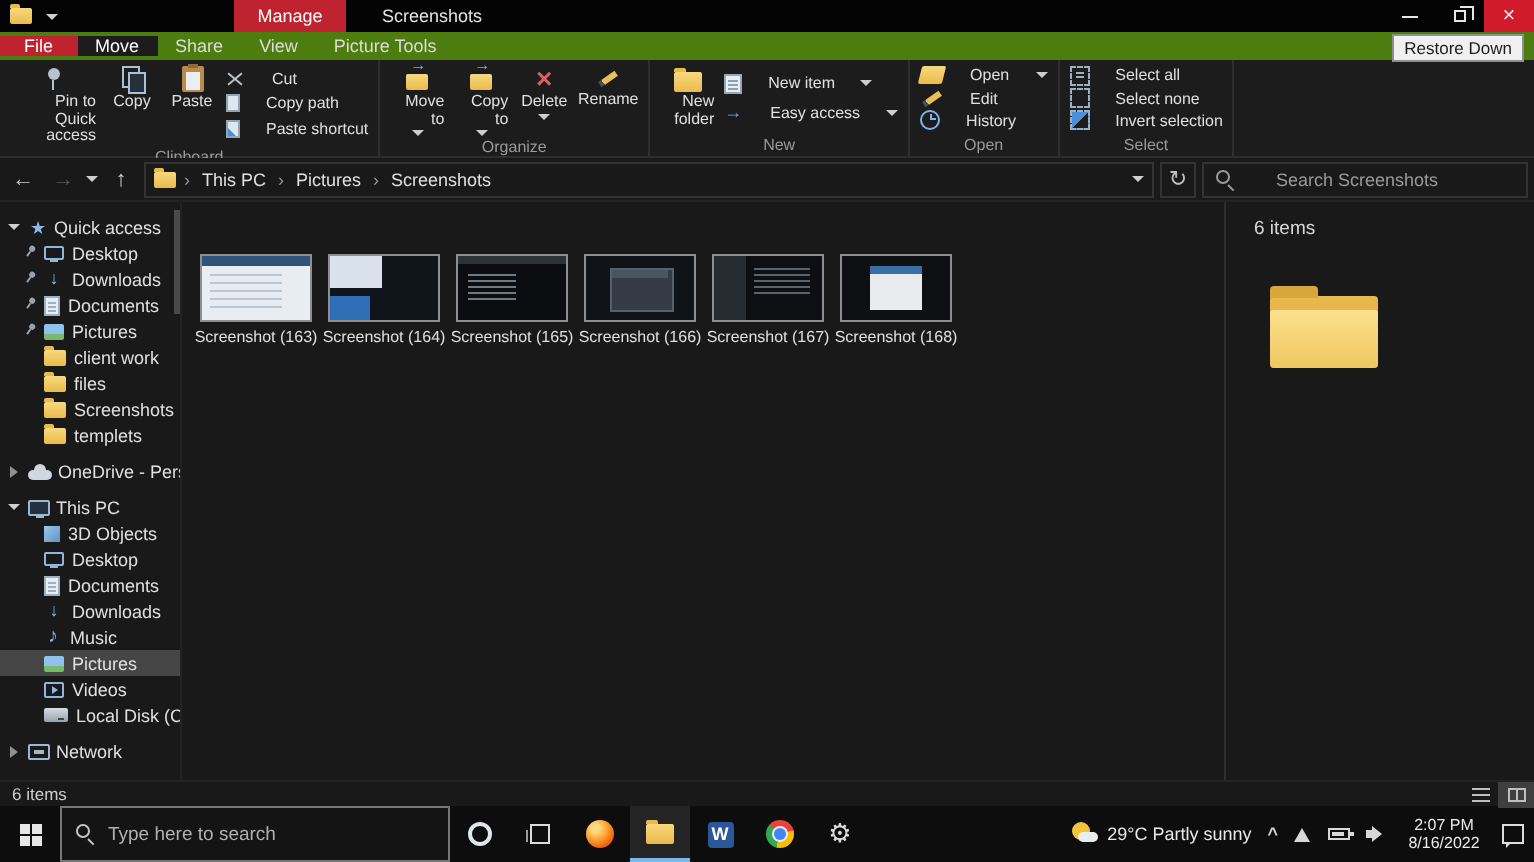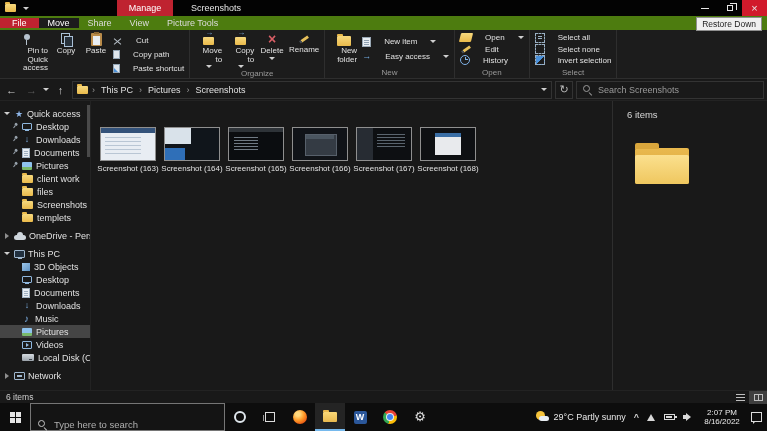"Clipboard" div.grp-label { html: none -> <div>Clipboard</div> }
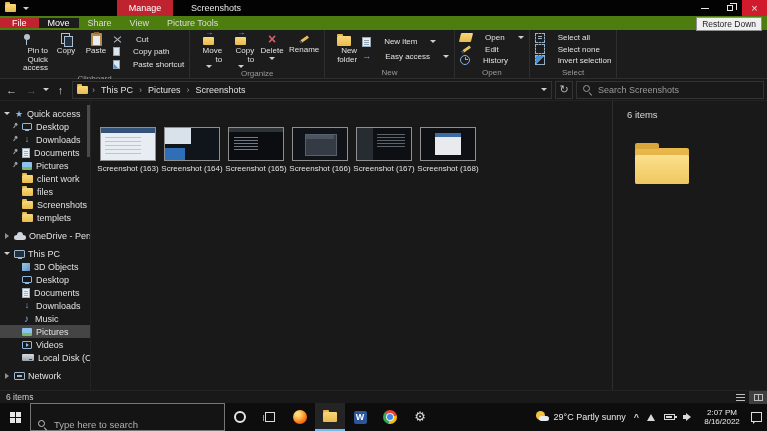"Search Screenshots" .search-box { gap: 5px -> 20px; width: 188px -> 163px }
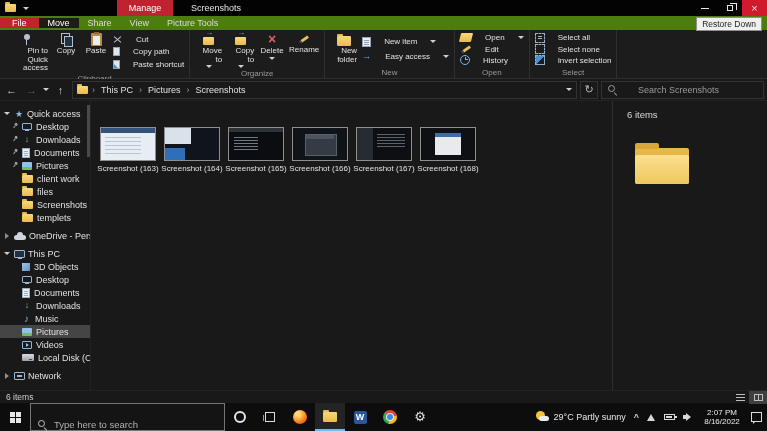"Type here to search" .tk-search { align-items: flex-end -> center }
